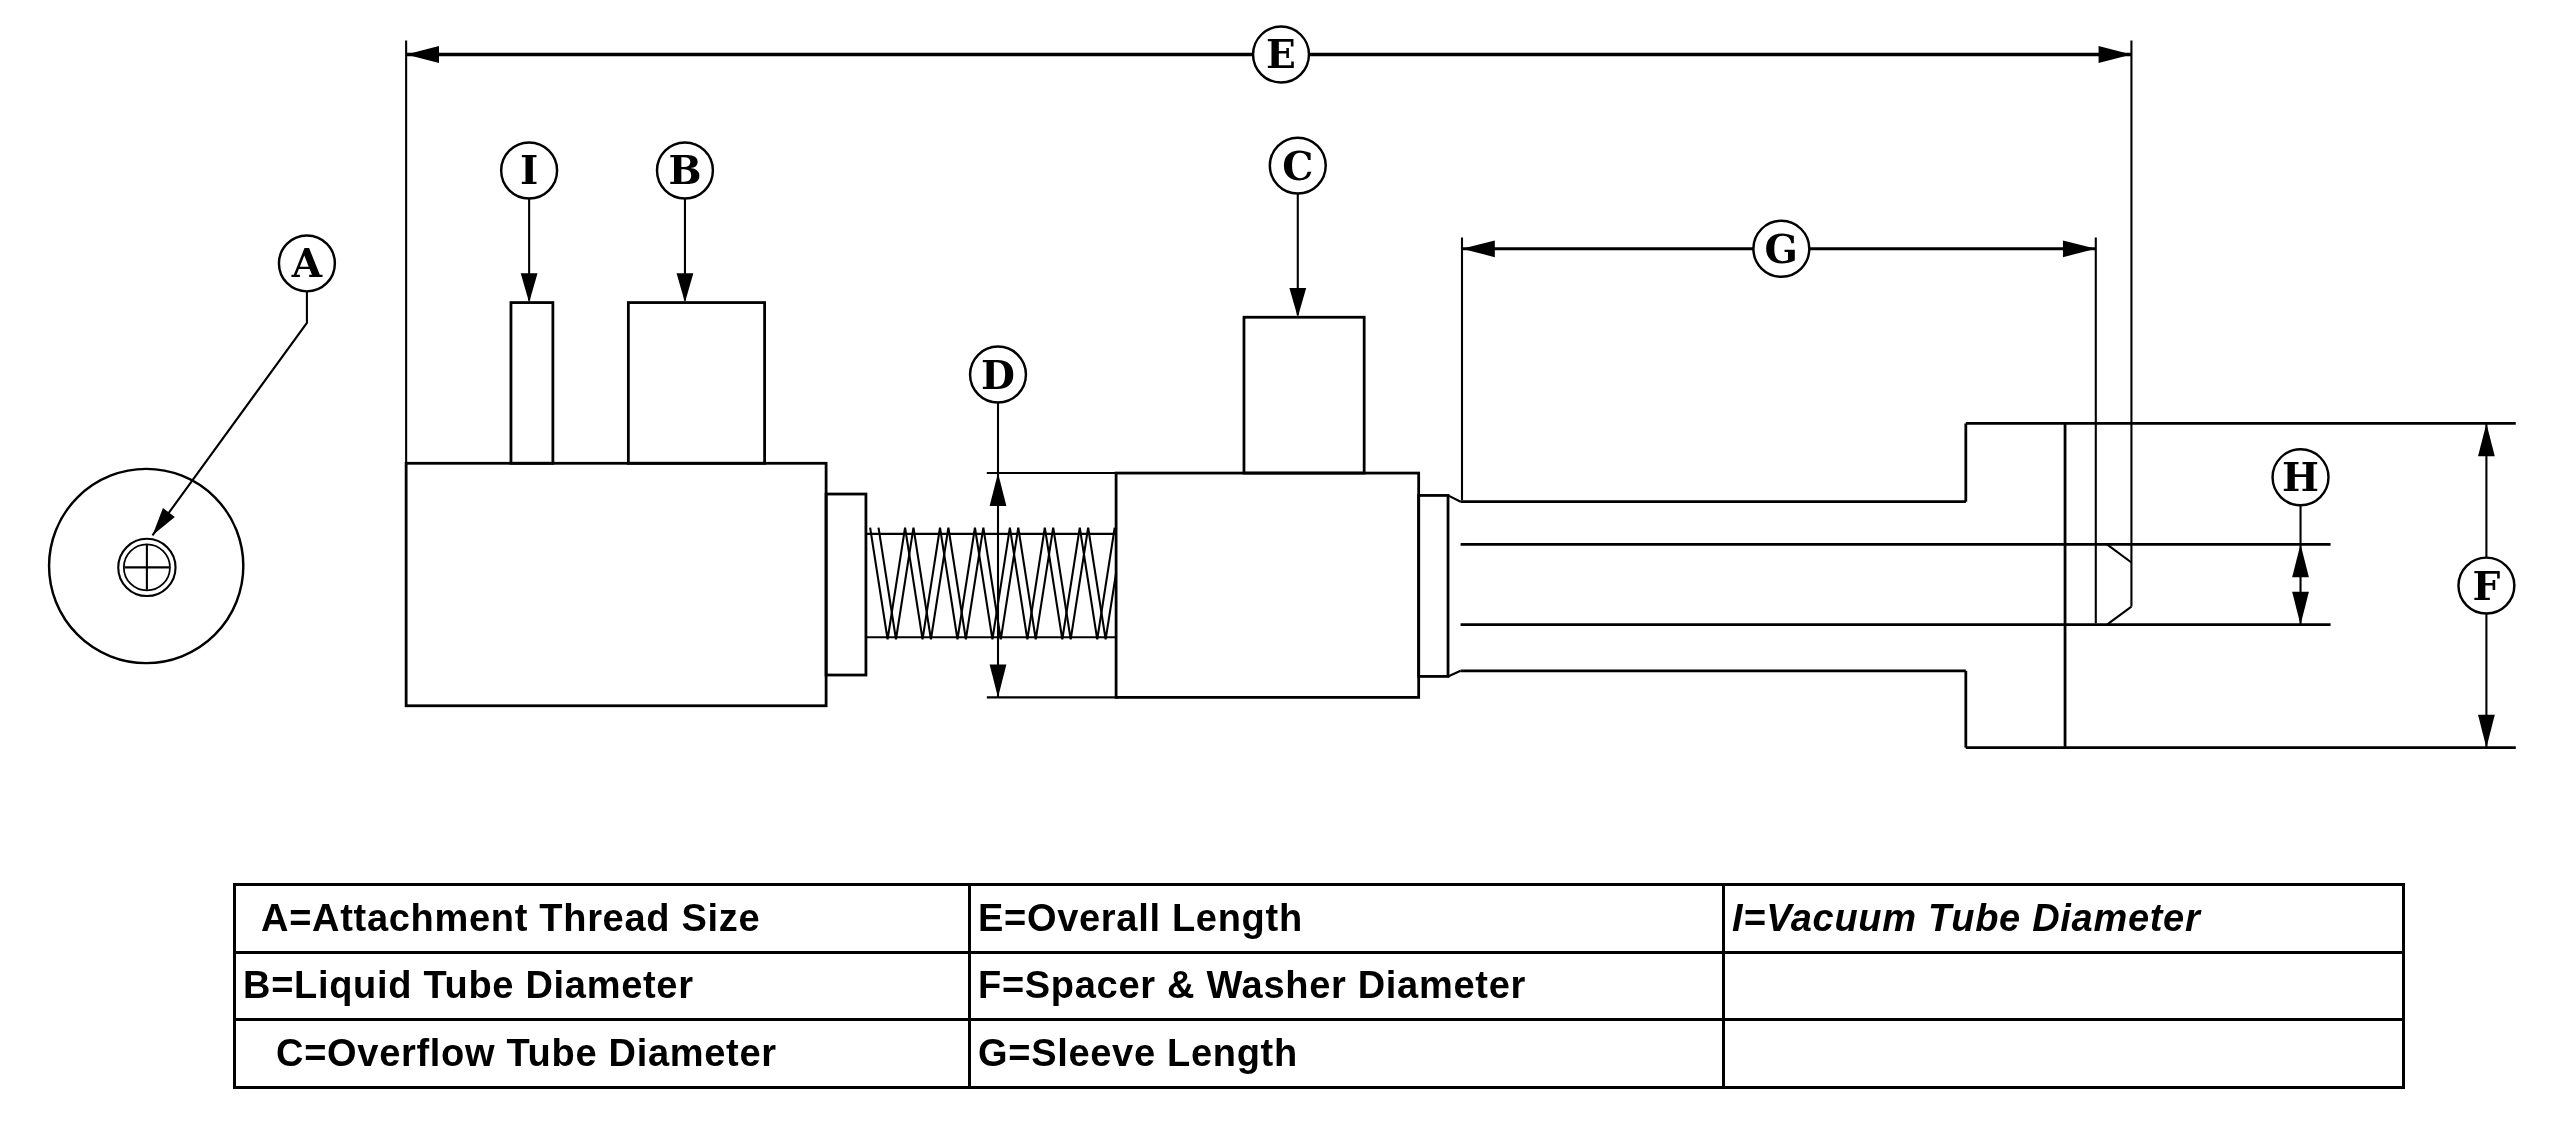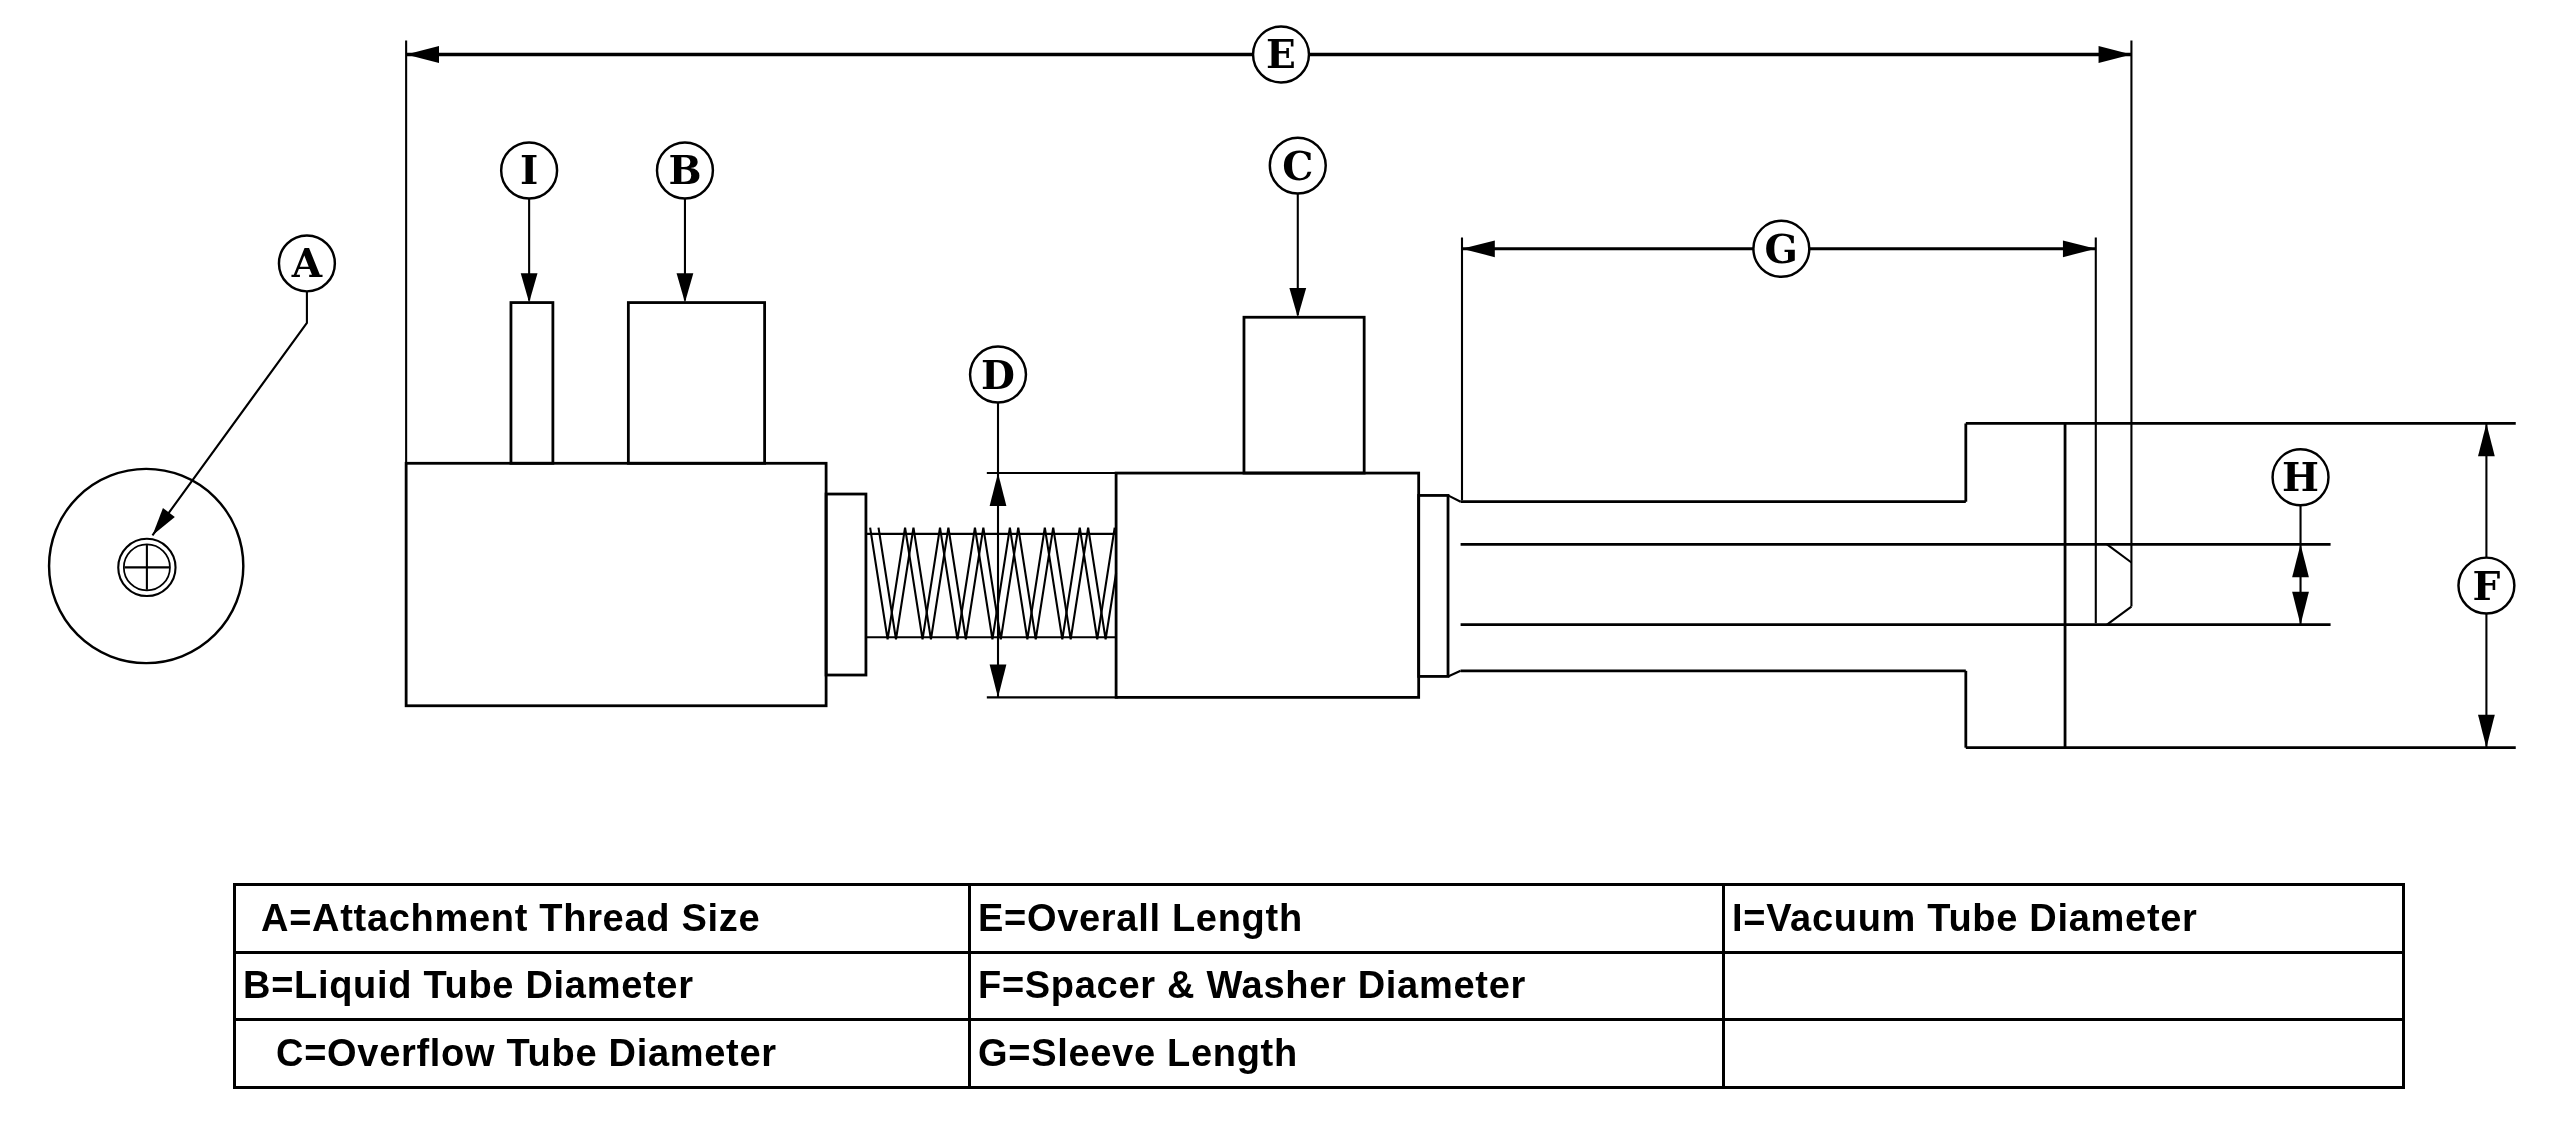"I=Vacuum Tube Diameter" td { font-style: none -> italic }
